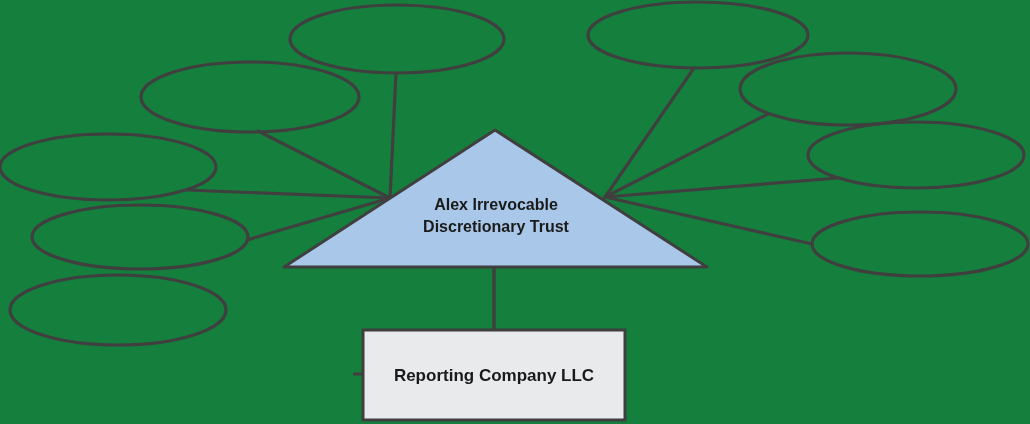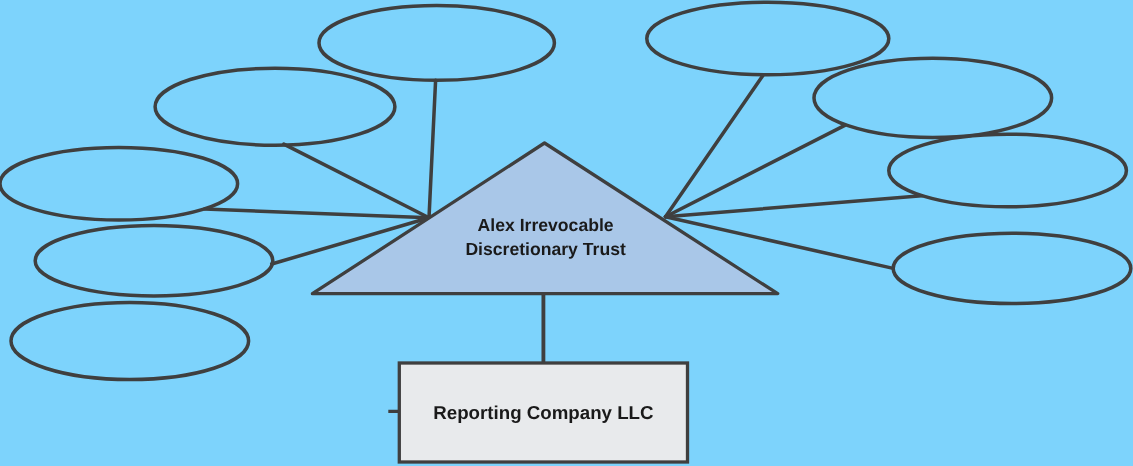"Alex Irrevocable" .canvas-wrap { background: #7dd3fc -> #15803d }
